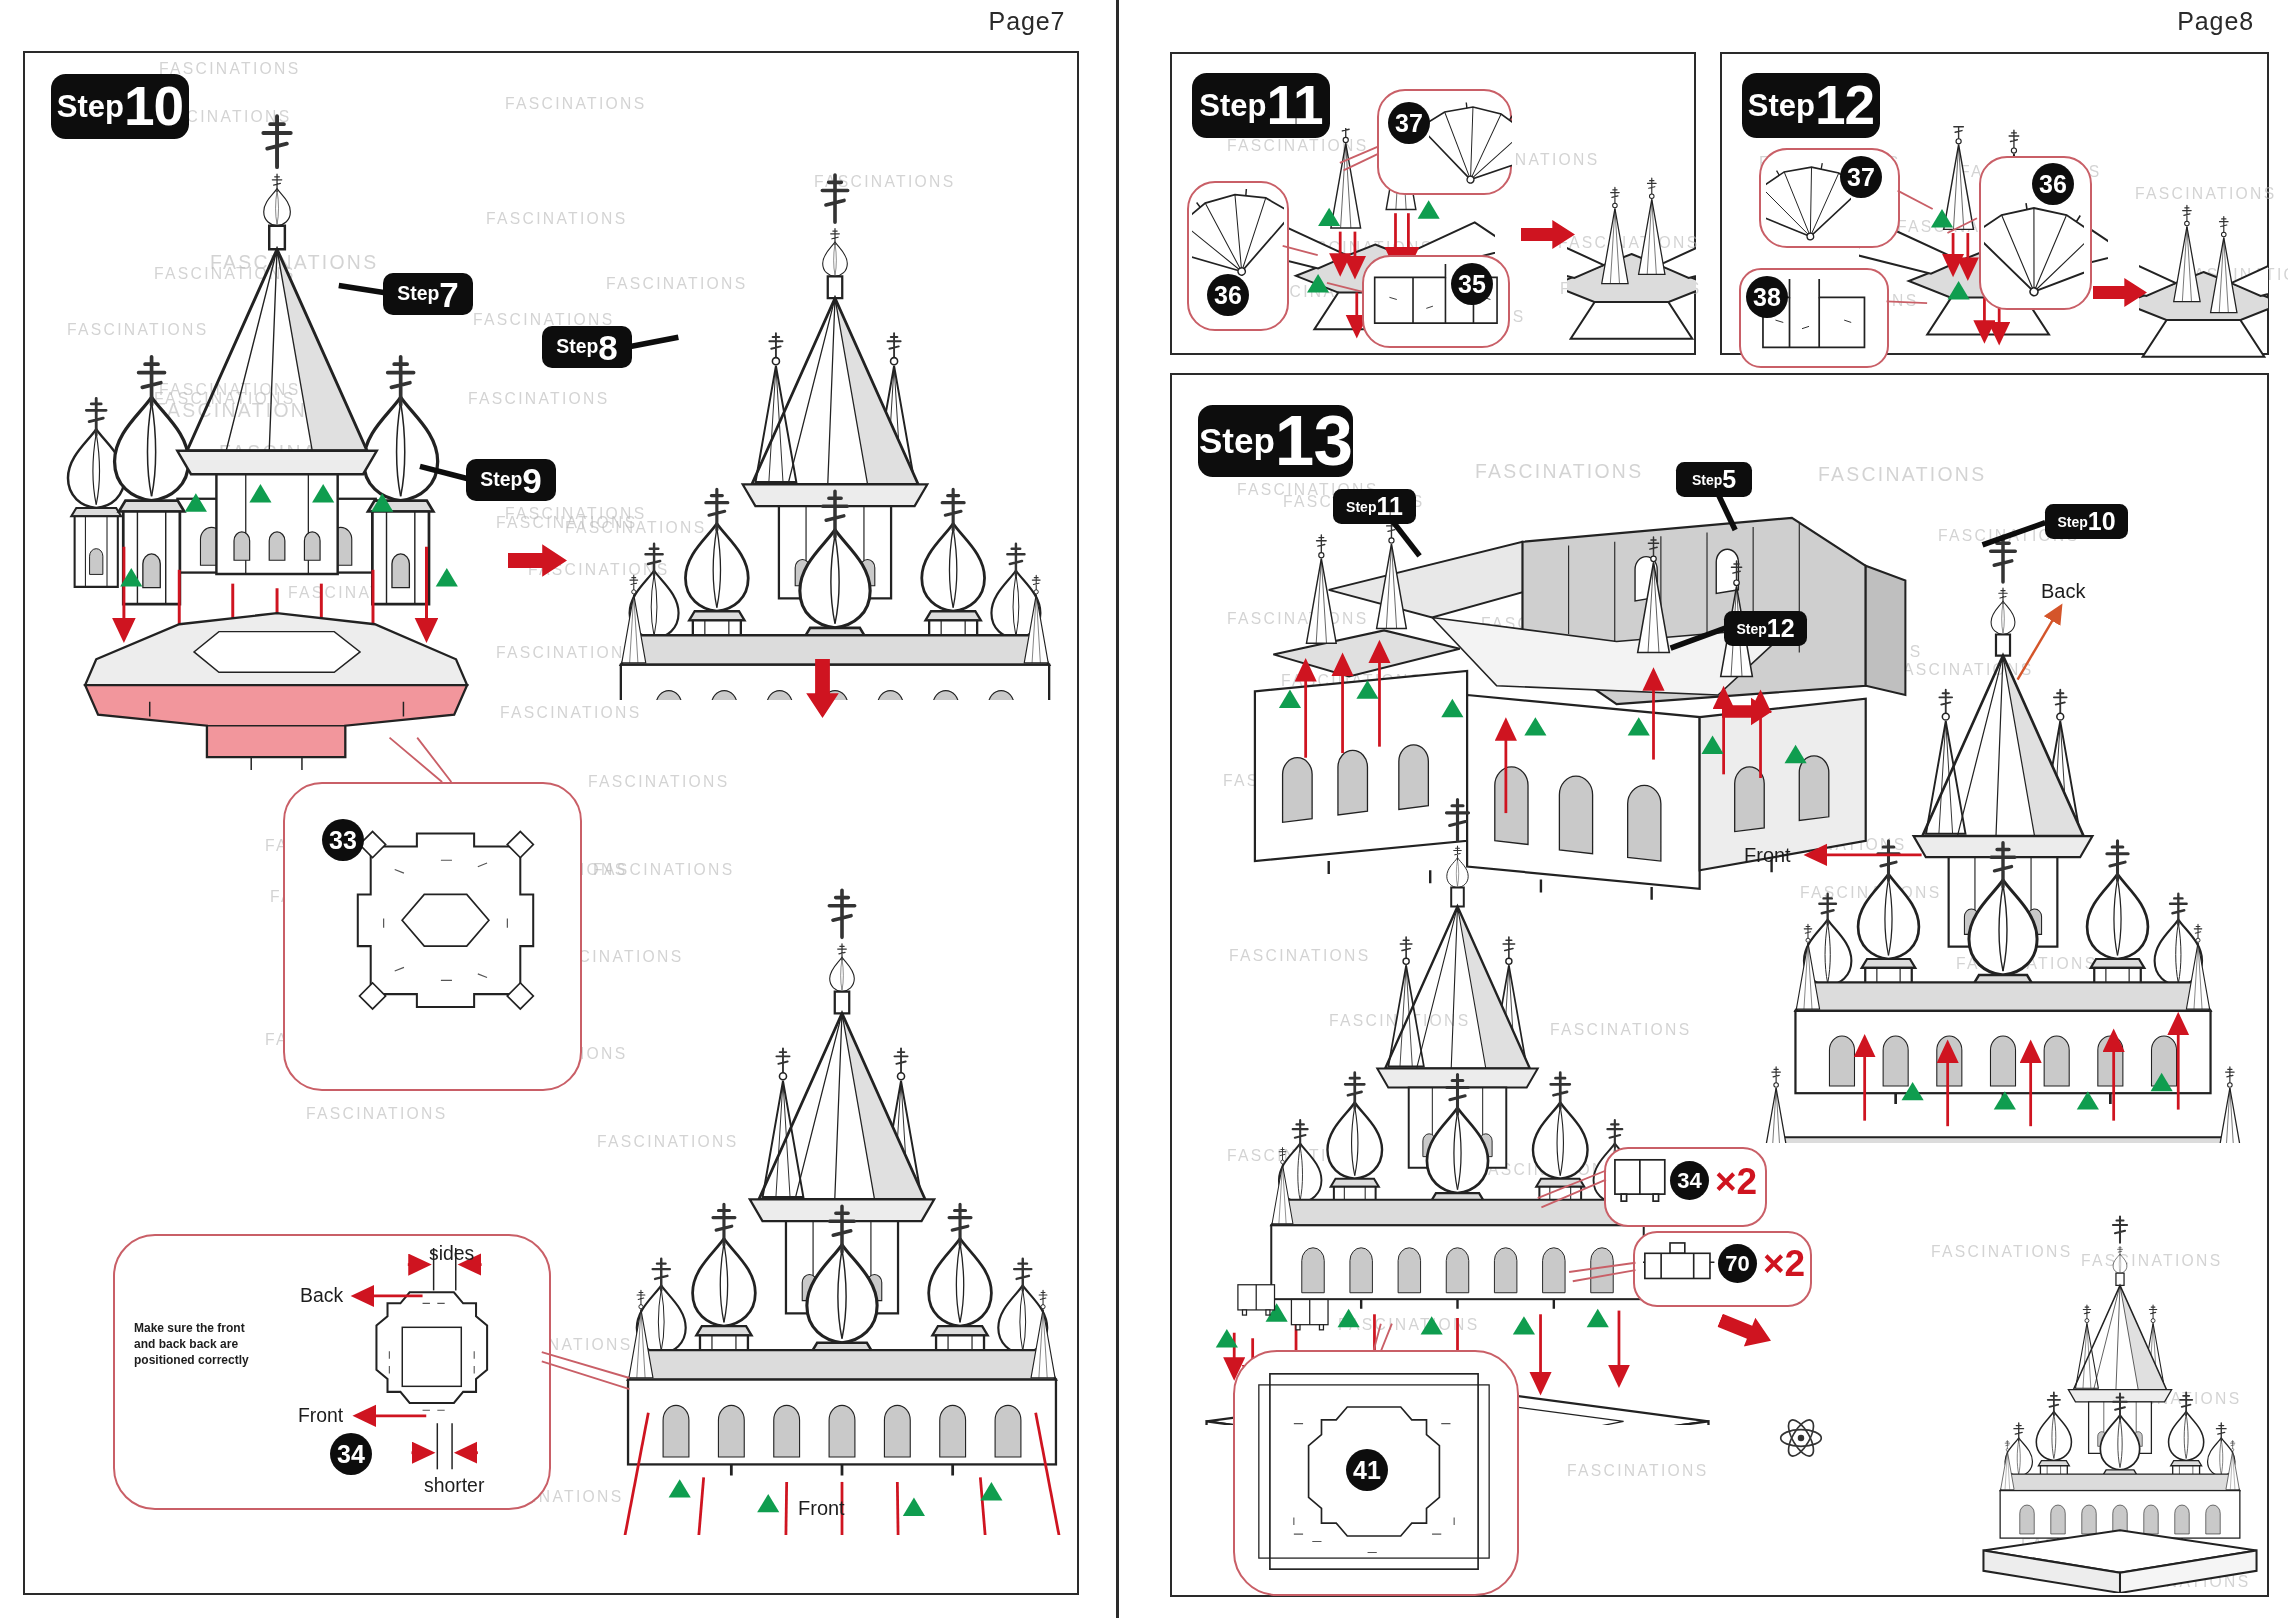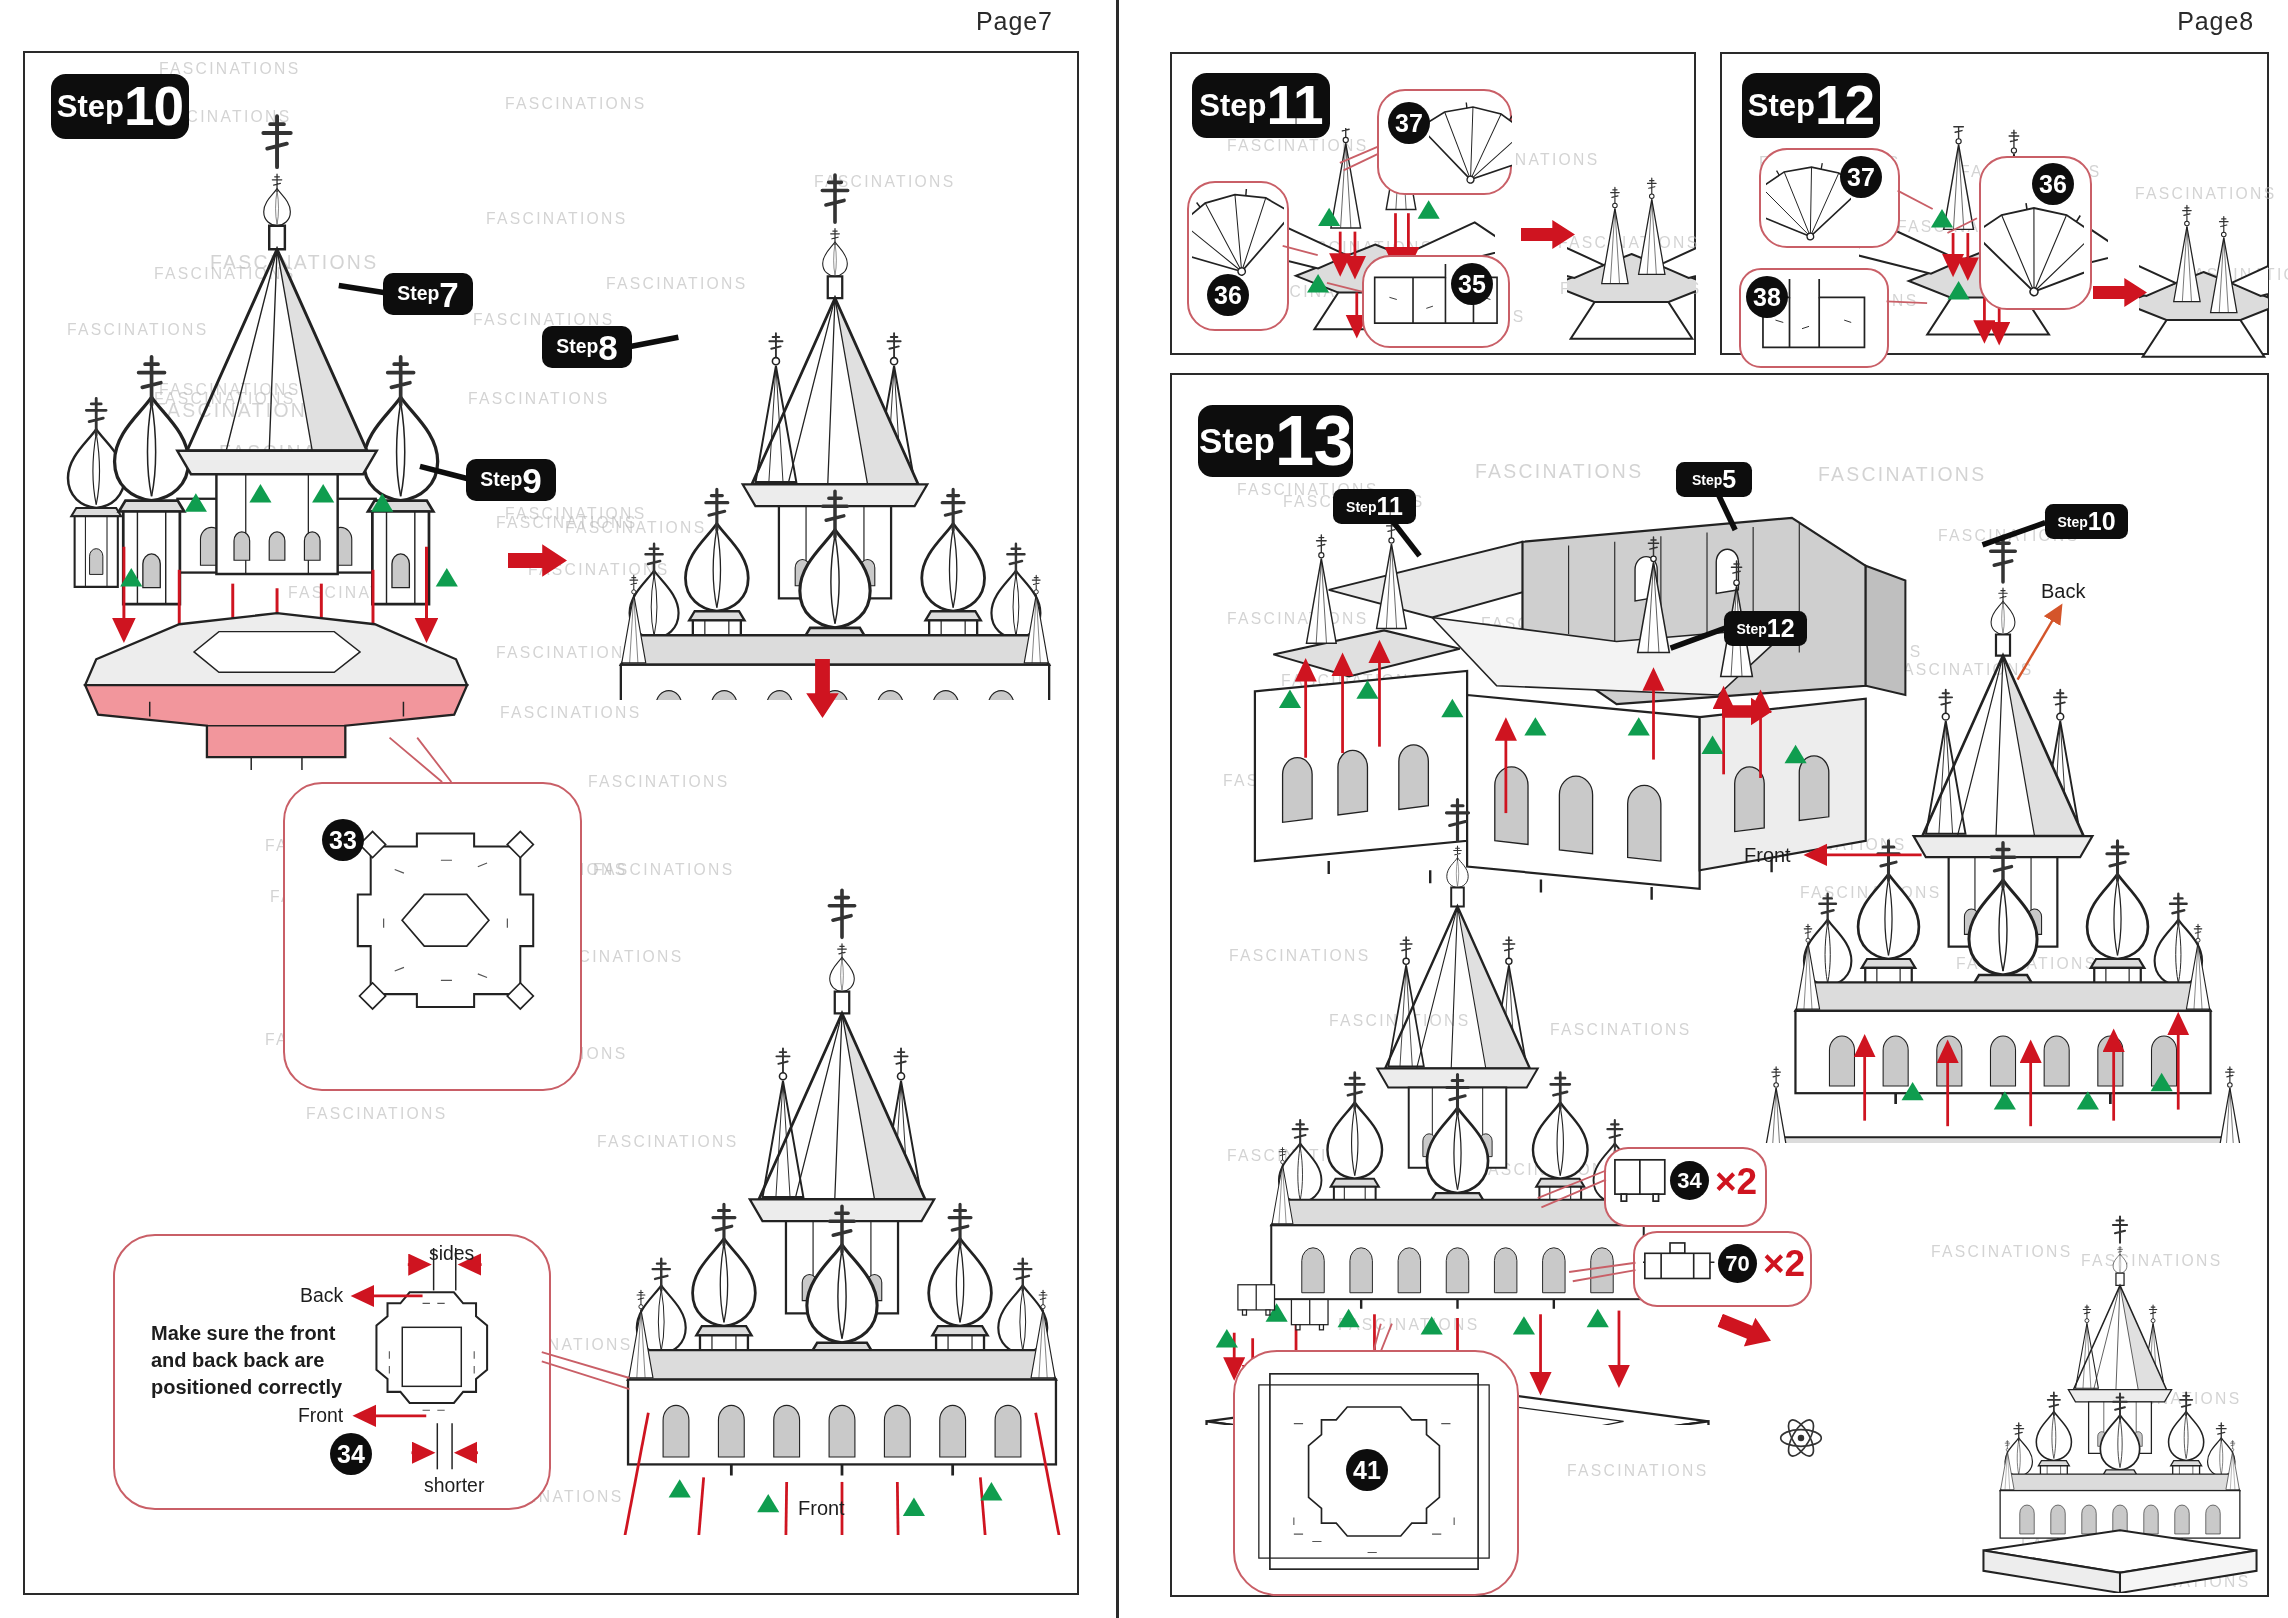"Page7" div.pageheader { text-align: left -> center }
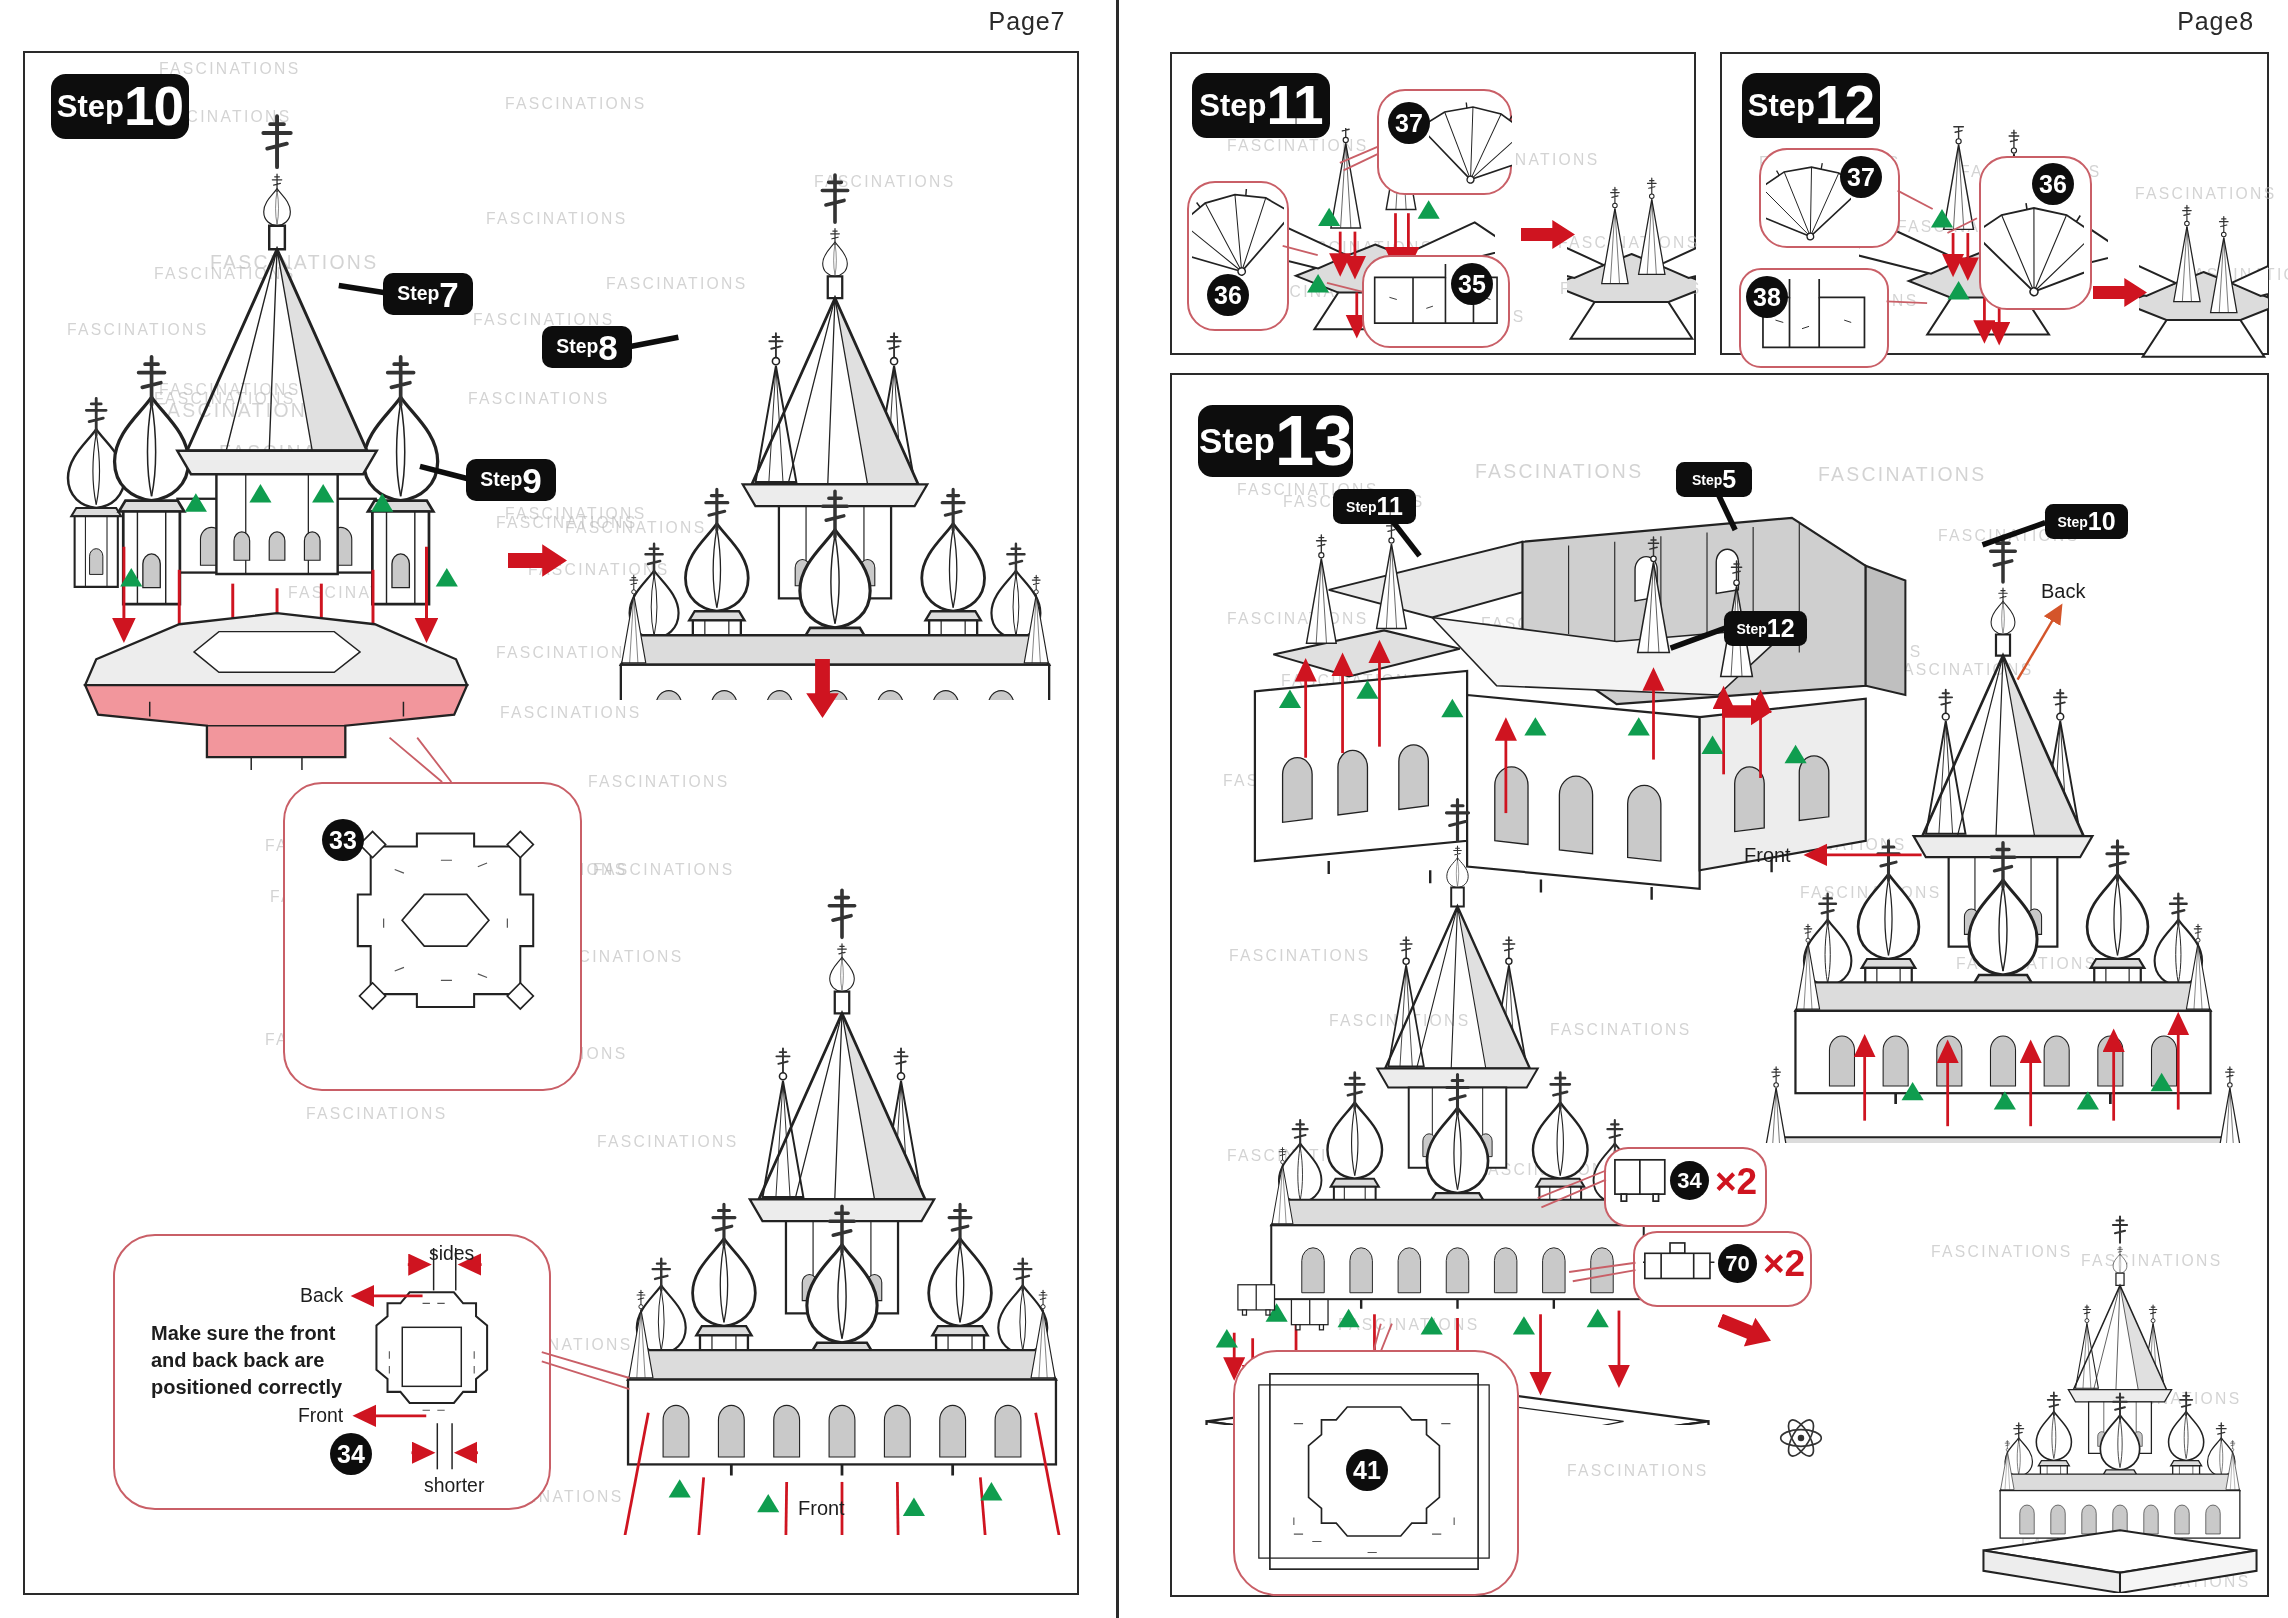"Make sure the front" div.lbl { font-size: 20px -> 12px; left: 126px -> 109px }
